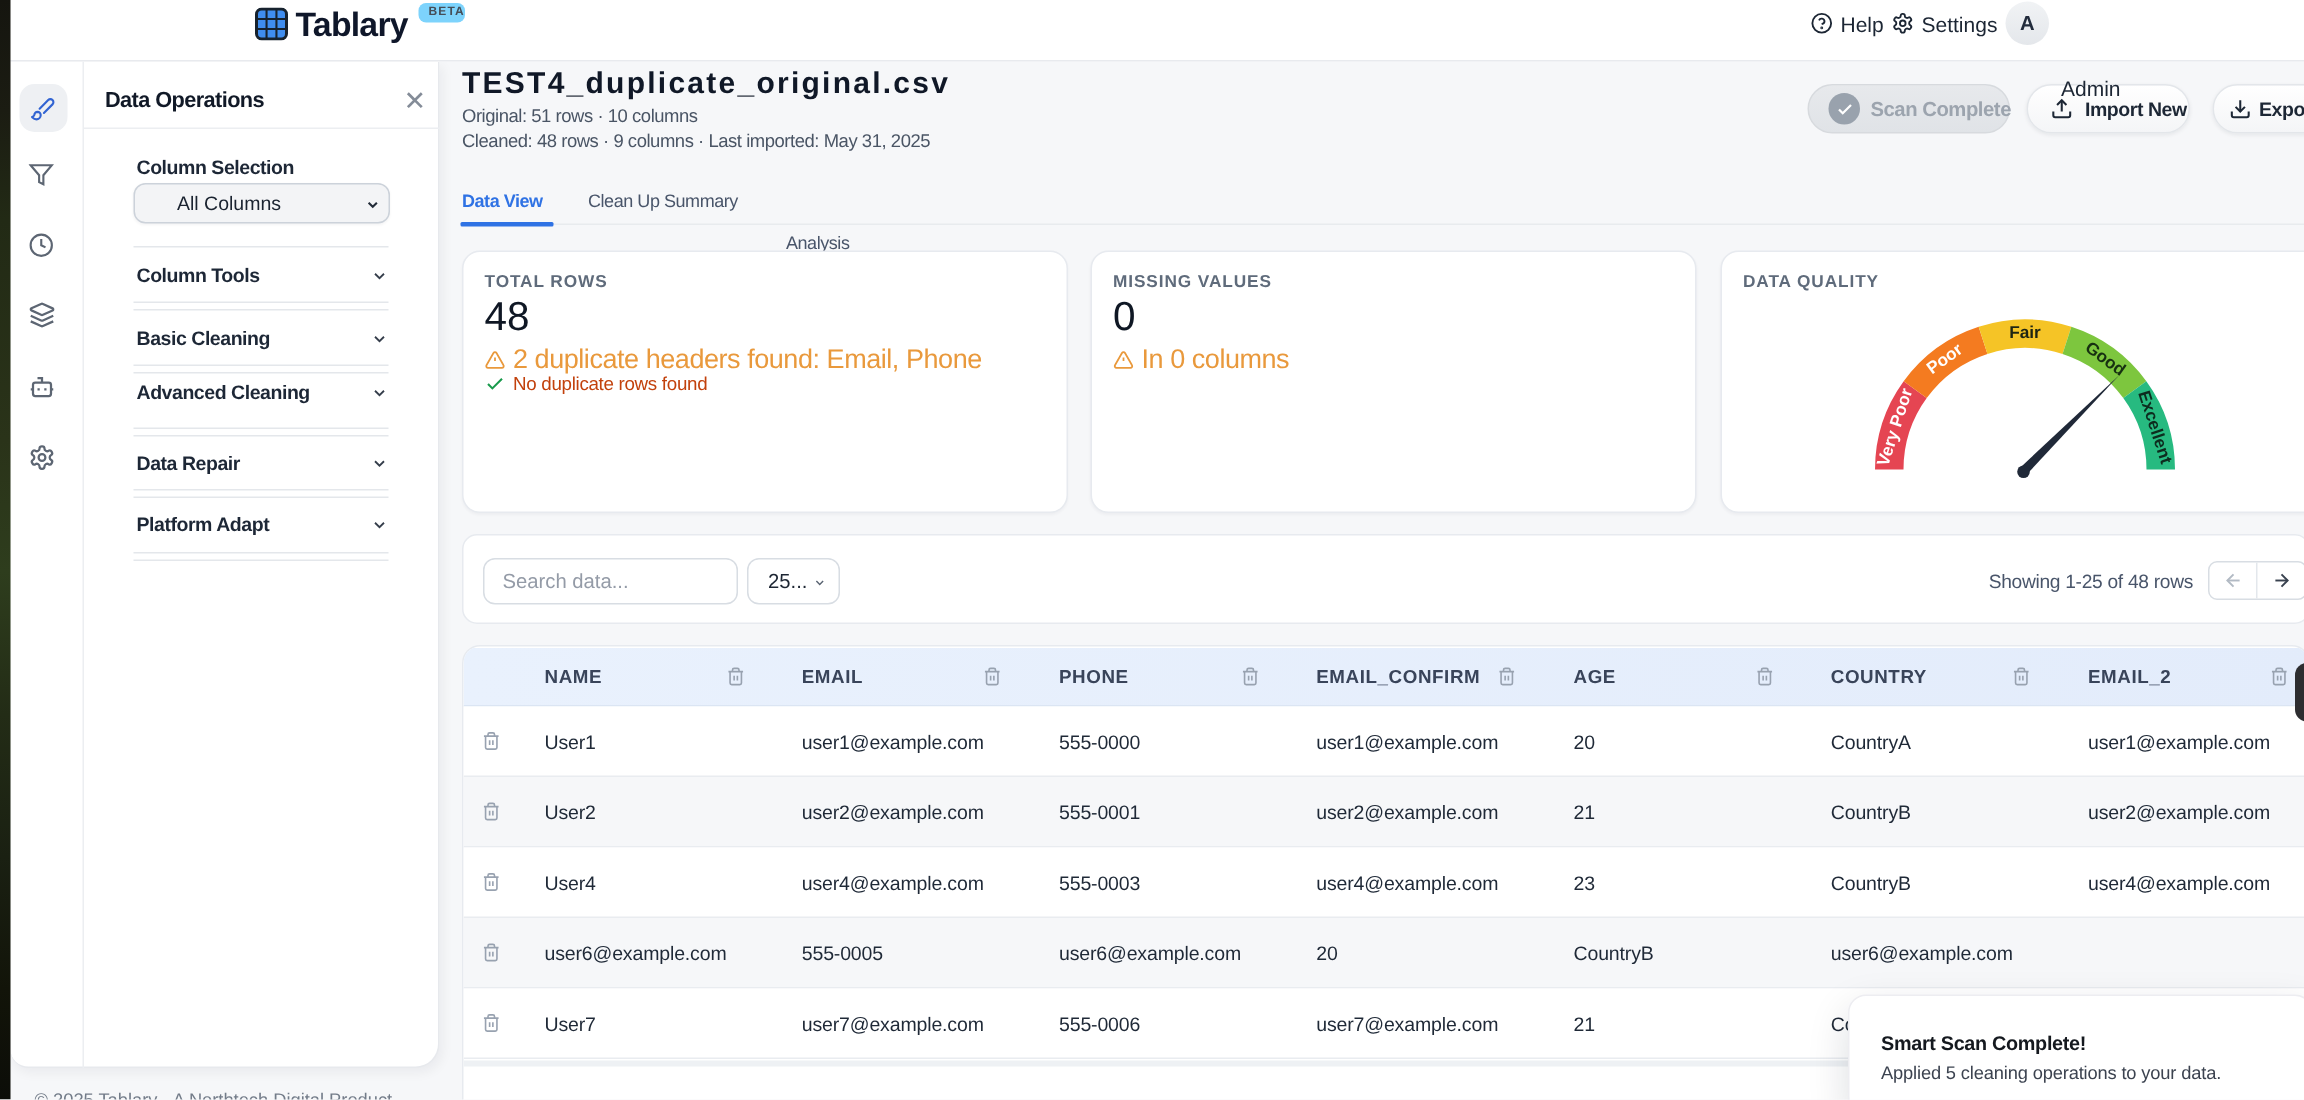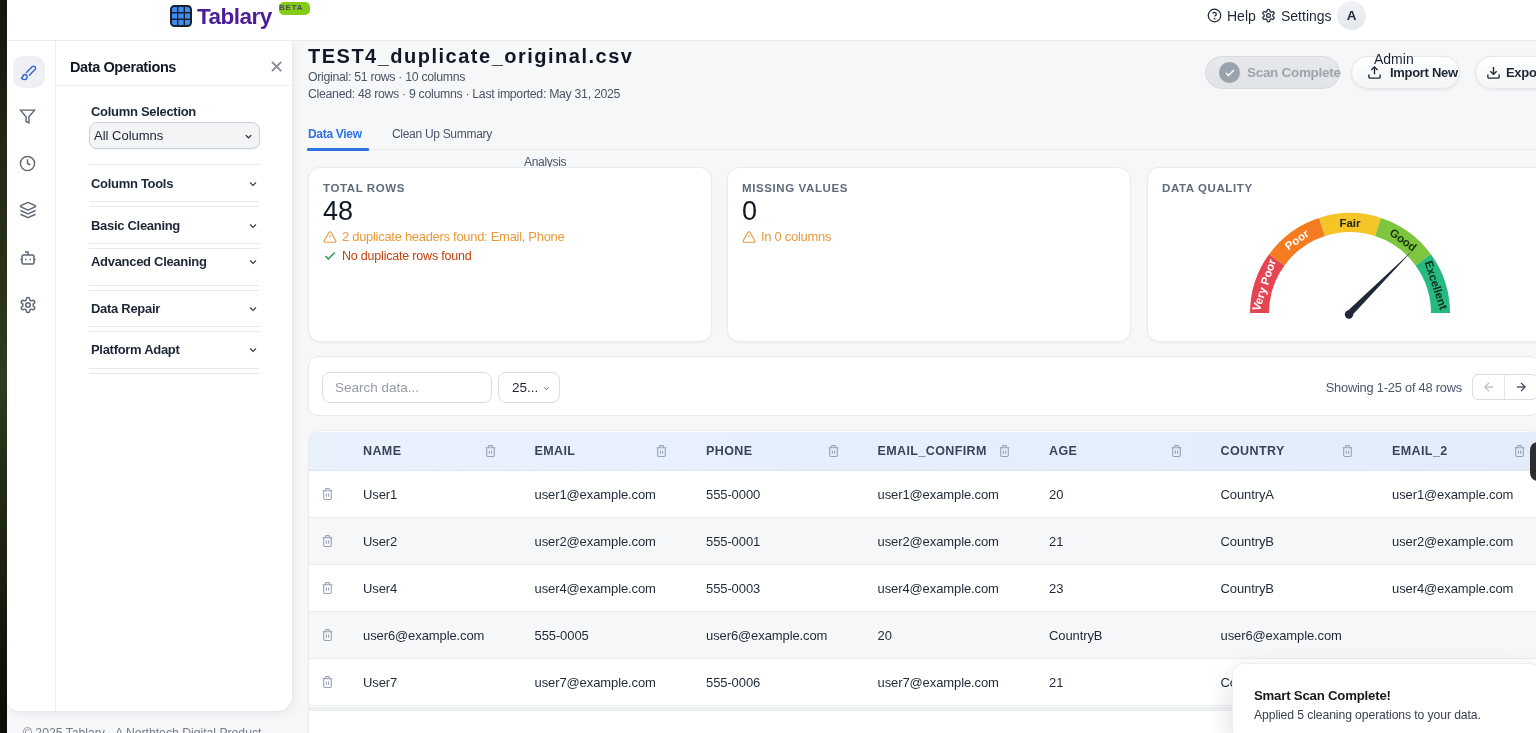"Tablary" #logoname { color: #4c1d95 -> #0f172a }
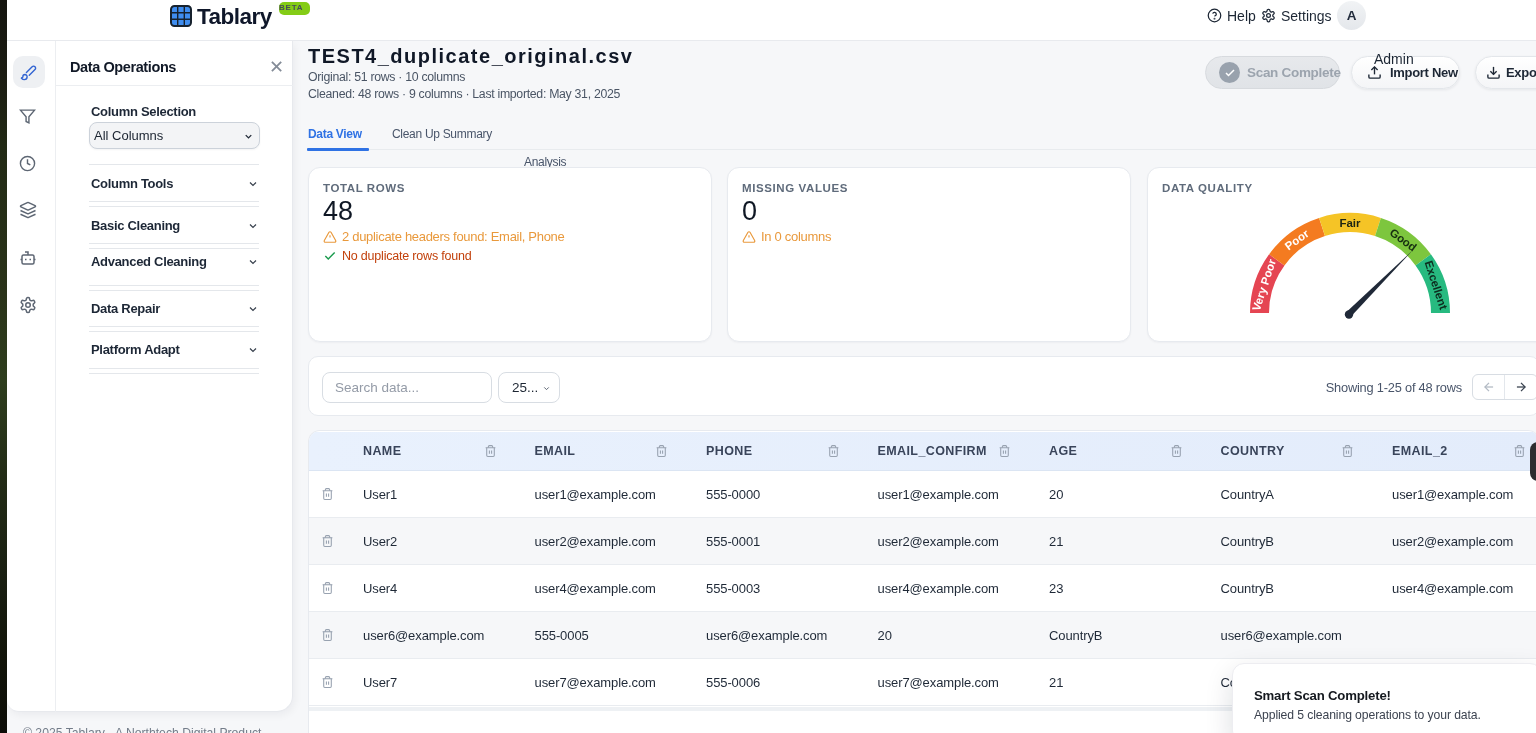"BETA" #beta { background: #84cc16 -> #7dd3fc; text-align: left -> right }
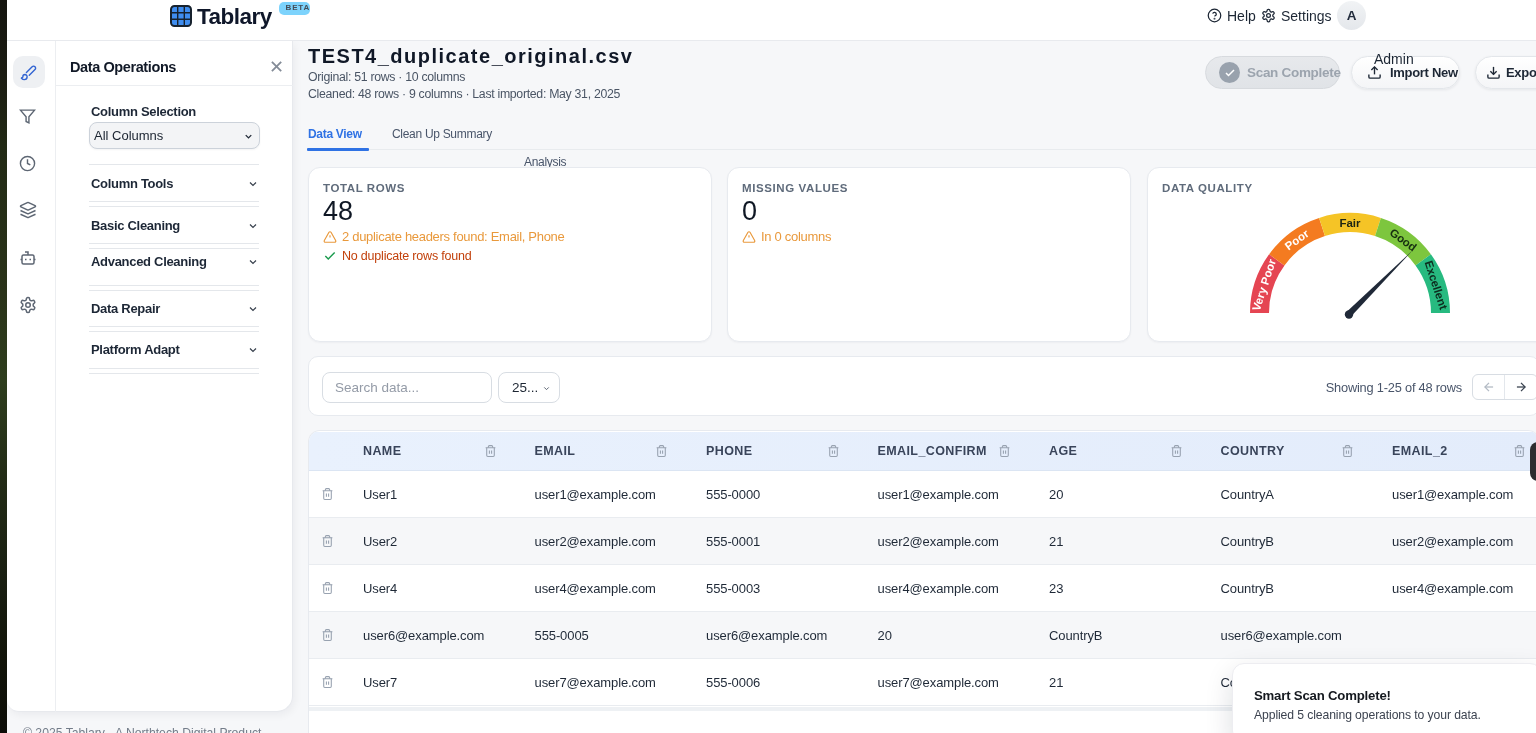"All Columns" #colsel { padding-left: 4px -> 28px }
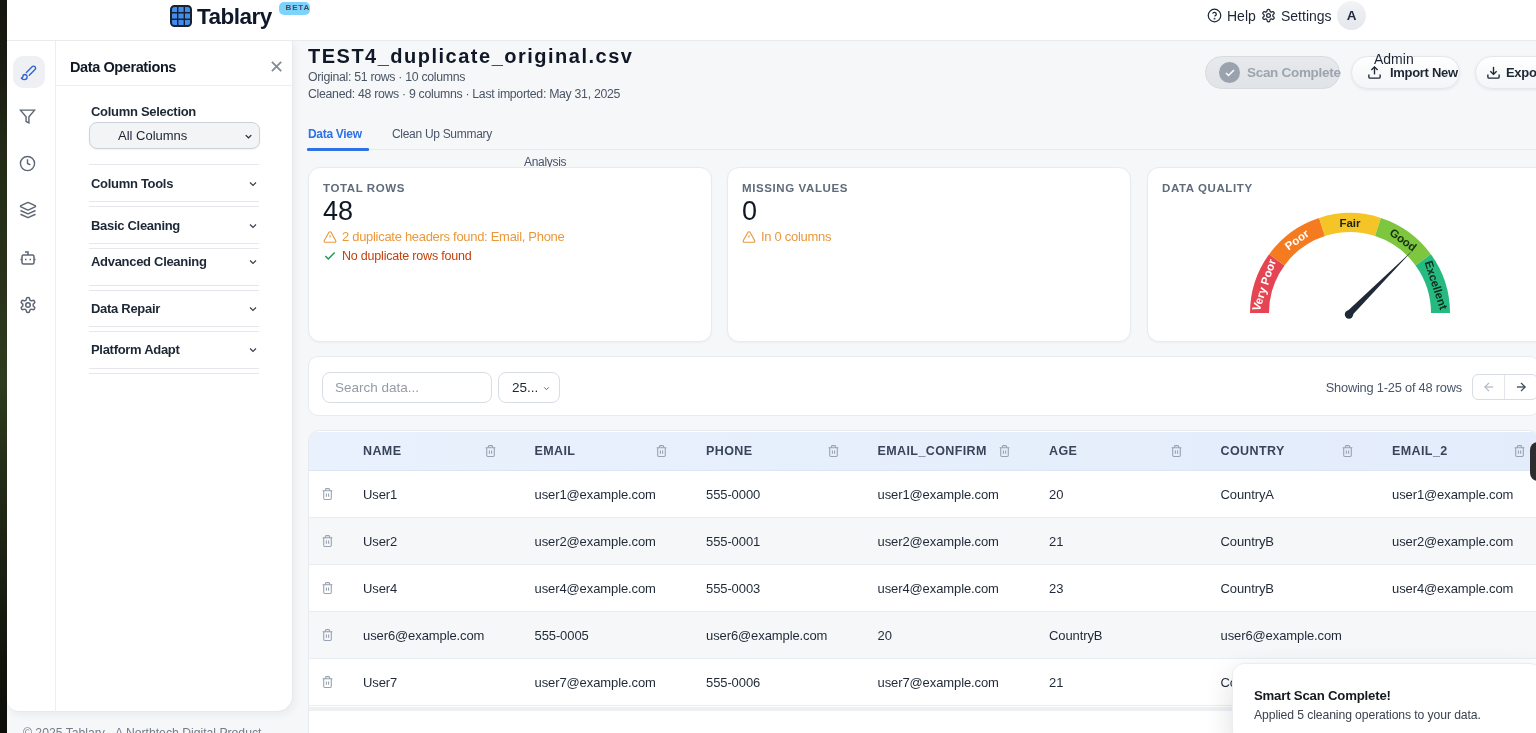"2 duplicate headers found: Email," .cwarn { font-size: 13px -> 18px }
